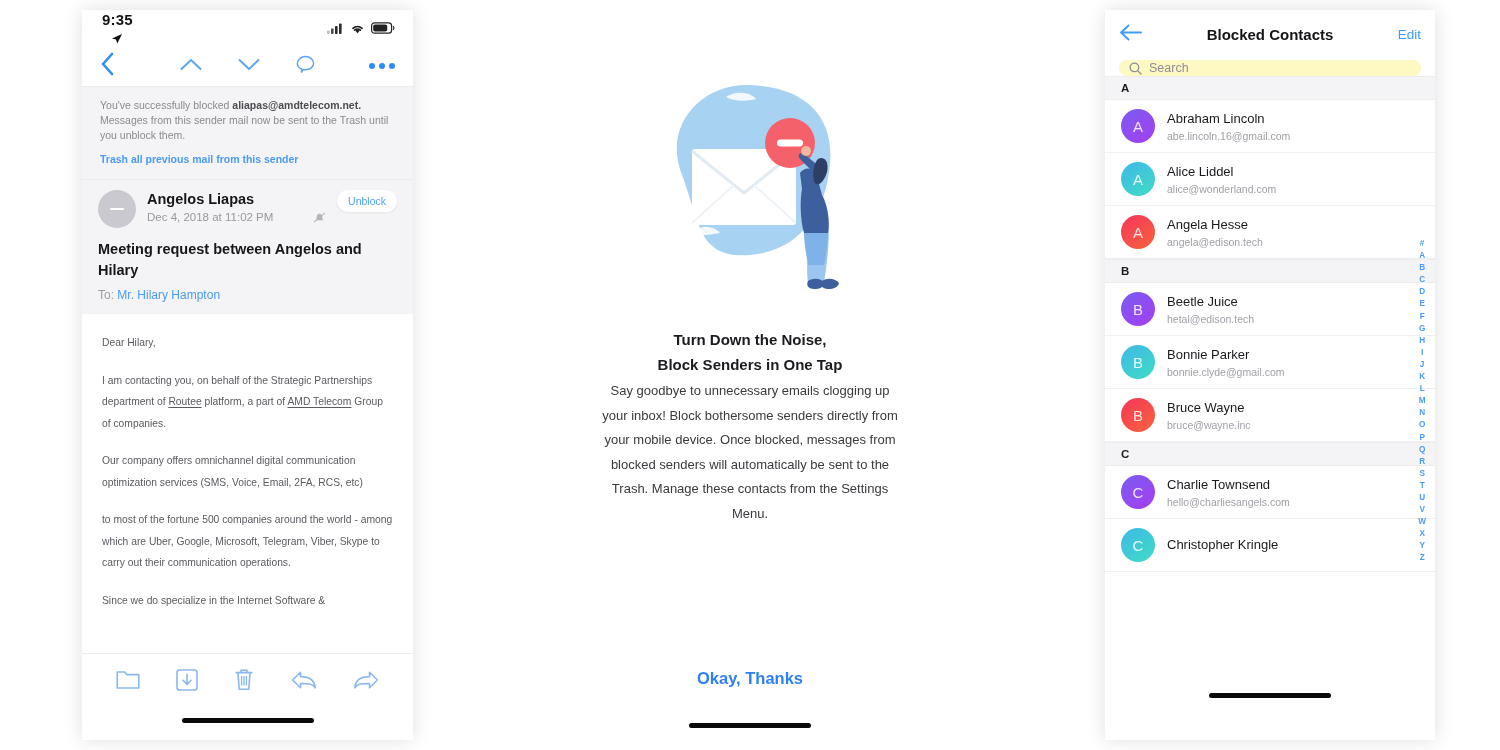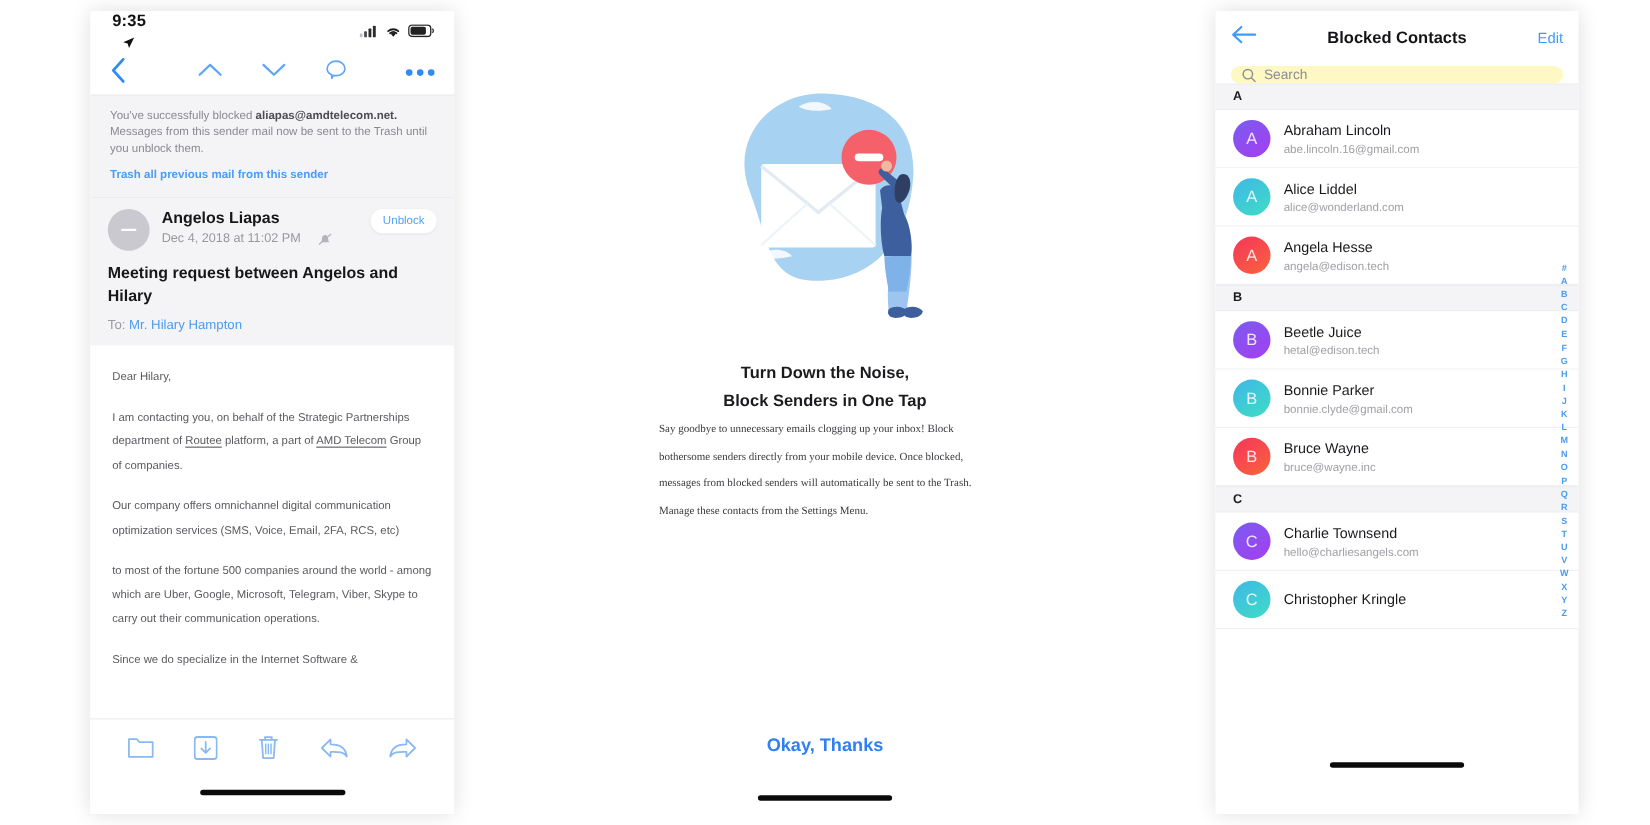"Dec 4, 2018 at 11:02" .mh-date { justify-content: none -> space-between }
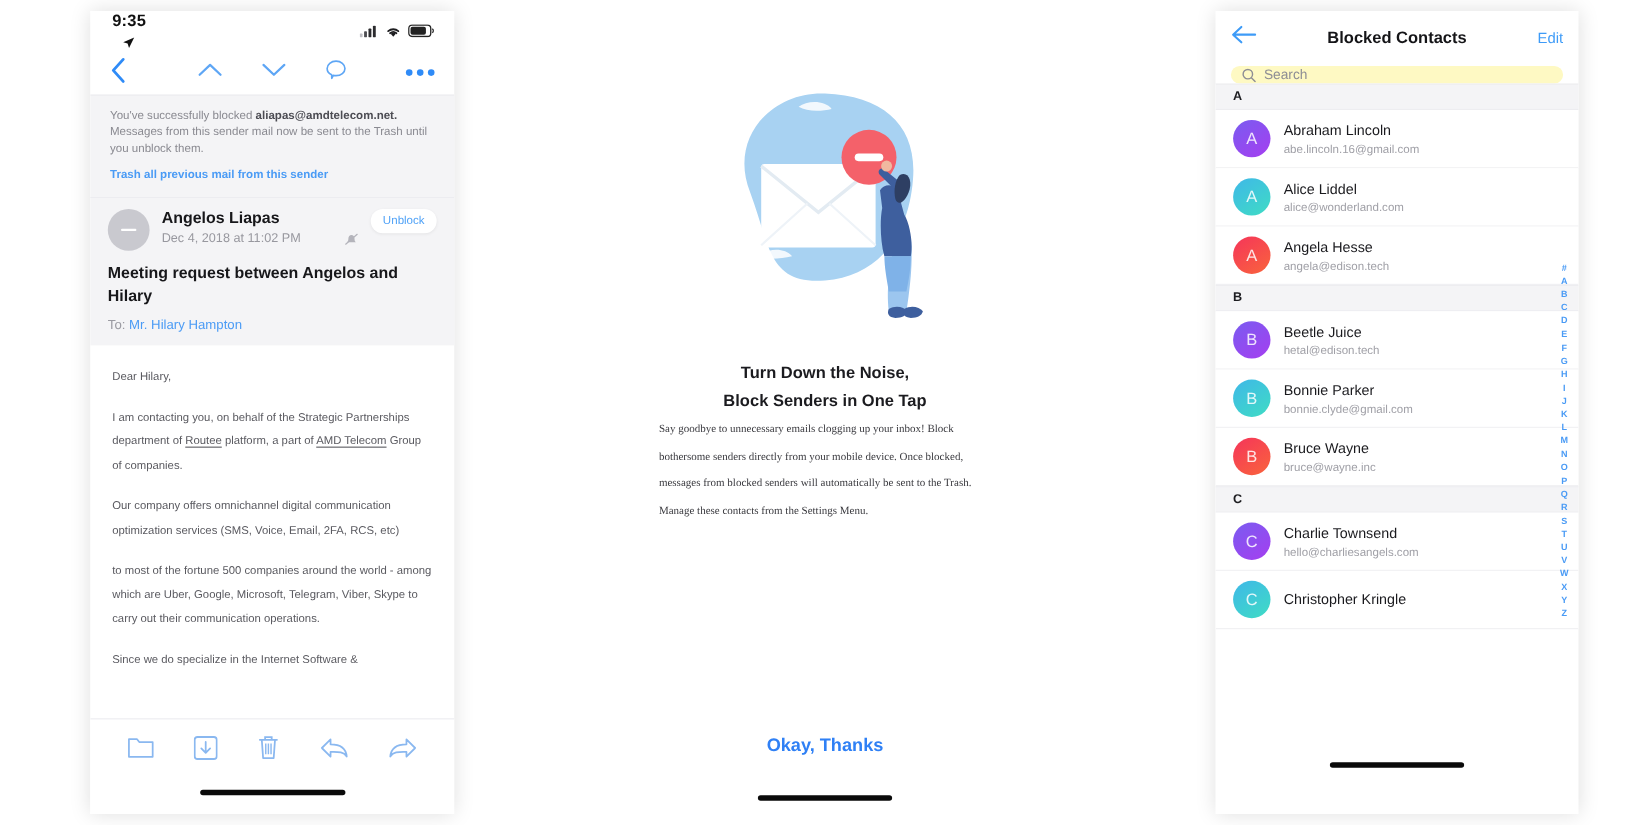"Say goodbye to unnecessary emails" .promo-body { font-family: Liberation Serif, serif -> none; font-size: 10px -> 13px; text-align: none -> center }
